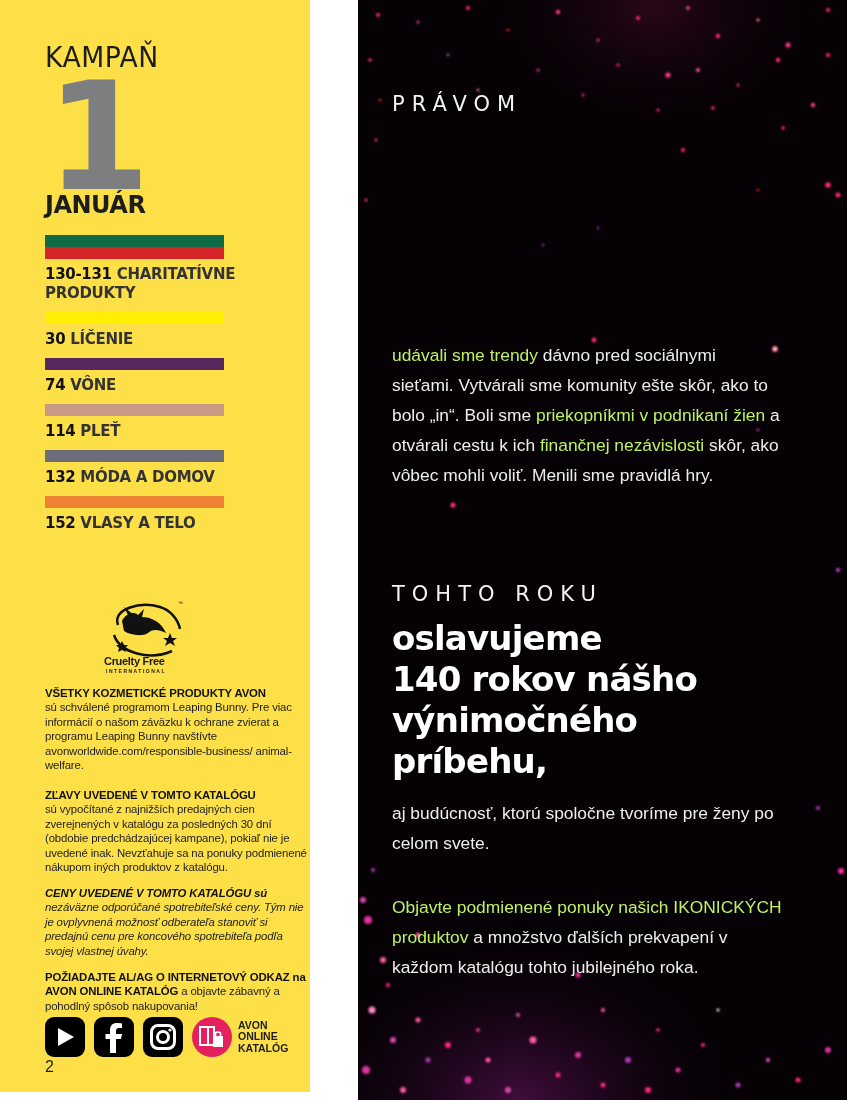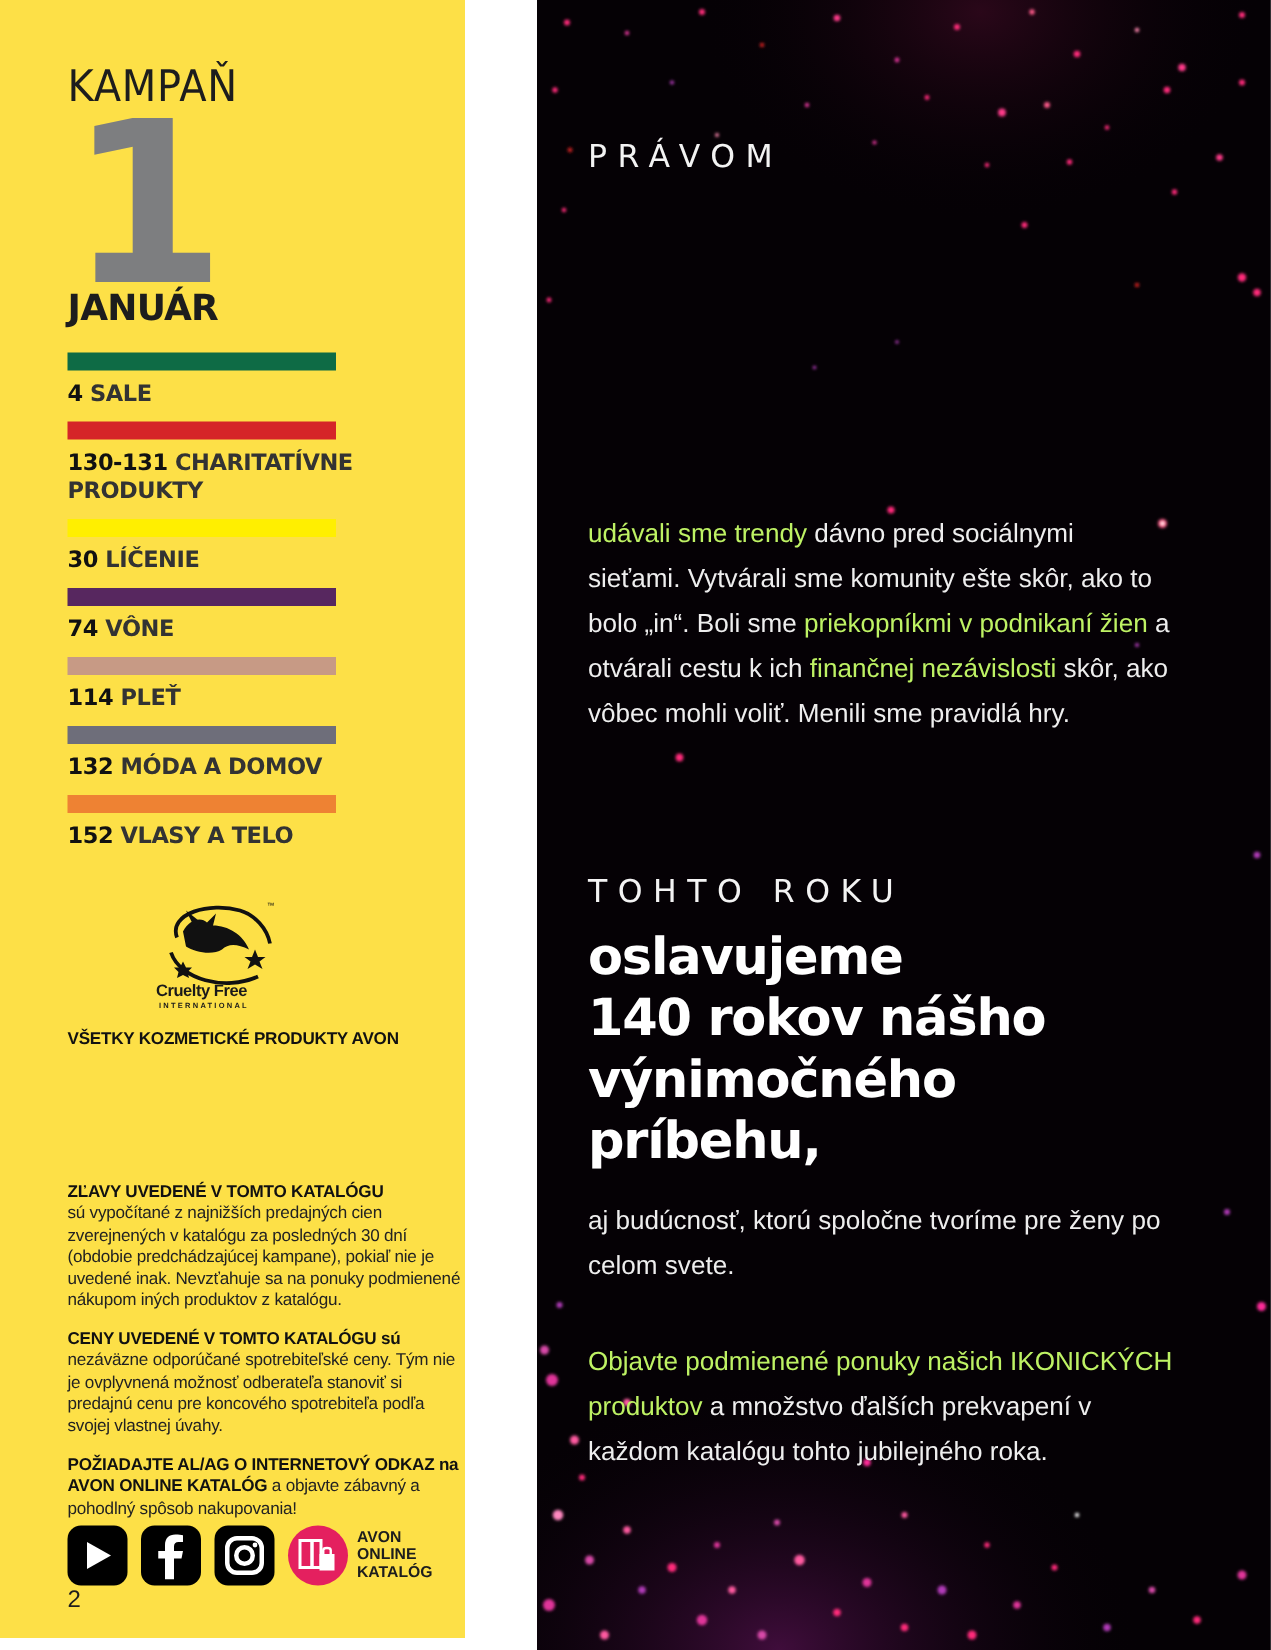"4 SALE" div.cat-label { html: <div><span>4</span> <span>SALE</span></div> -> none }
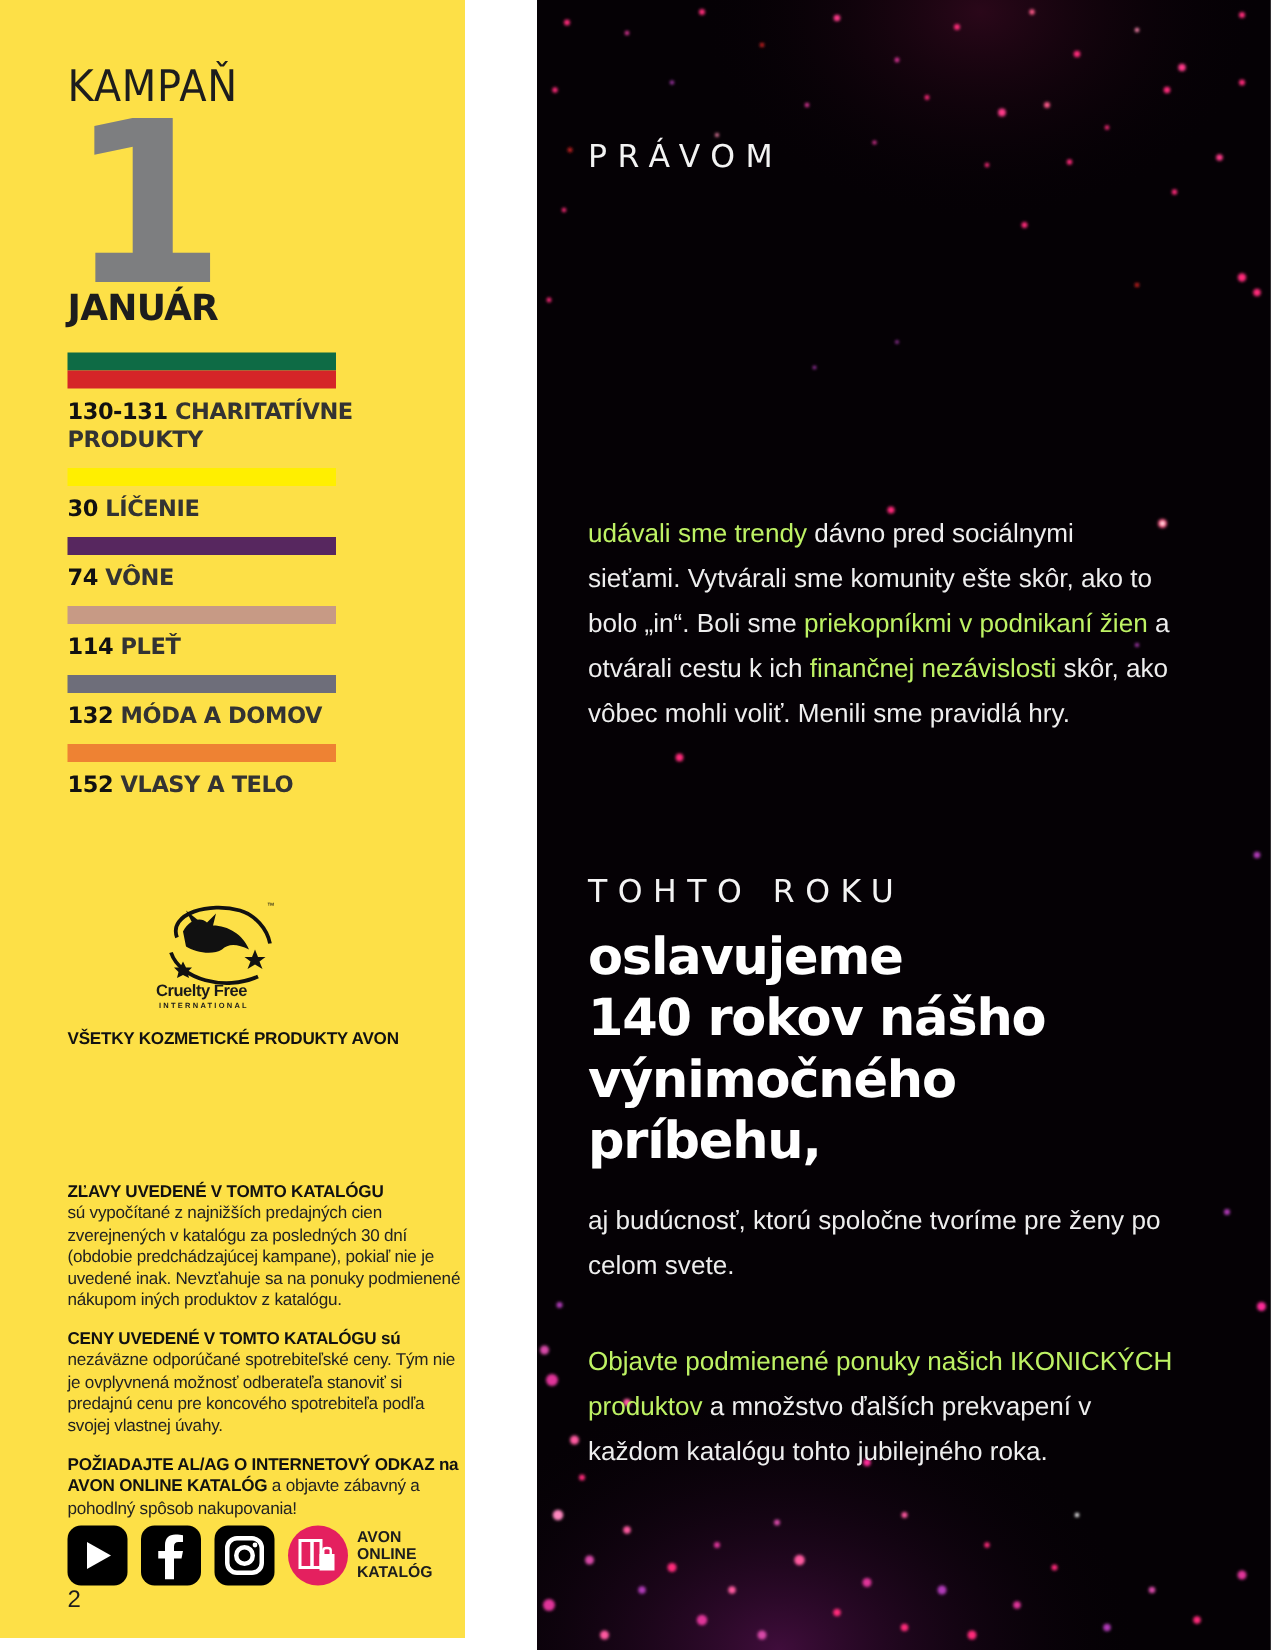"sú schválené programom Leaping Bunny." span { html: none -> <span>sú schválené programom Leaping Bunny. Pre viac informácií o našom záväzku k ochrane zvierat a programu Leaping Bunny navštívte avonworldwide.com/responsible-business/ animal-welfare.</span> }
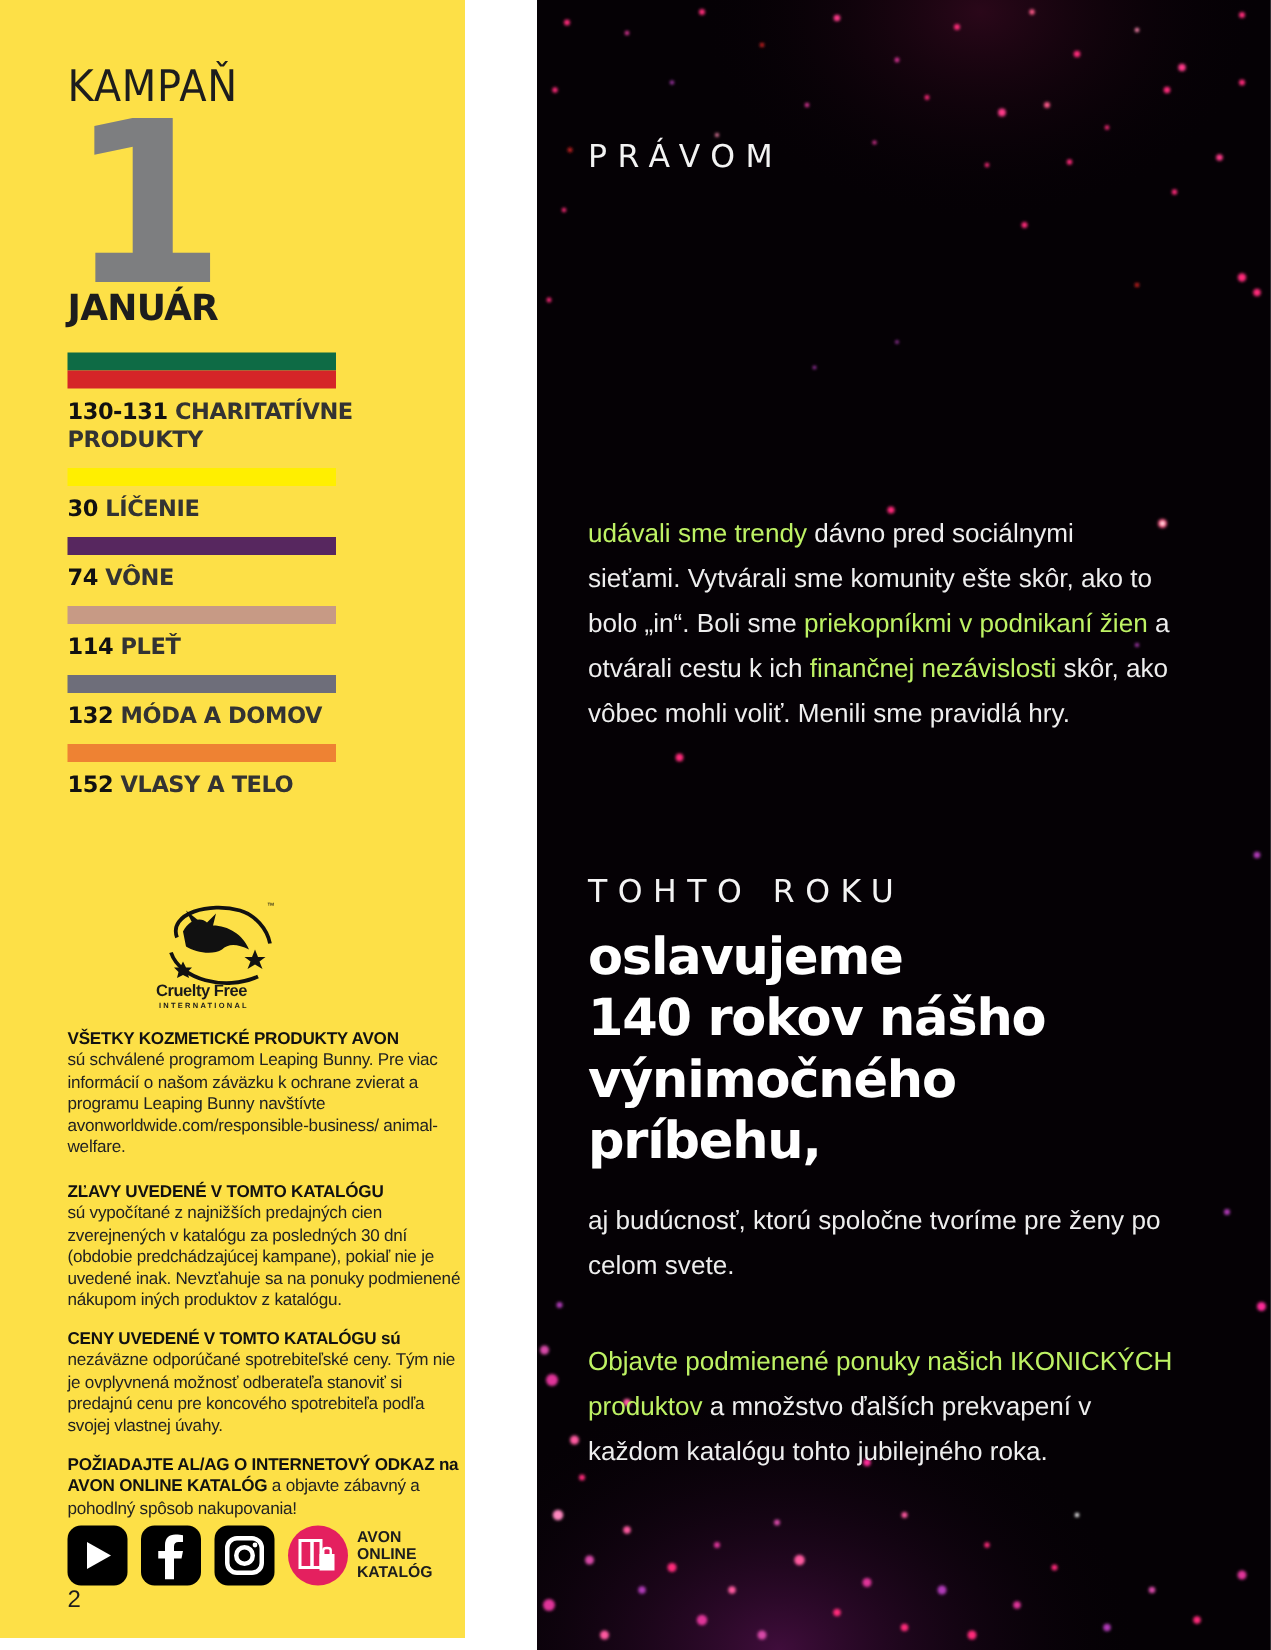"CENY UVEDENÉ V TOMTO KATALÓGU" .n3 { font-style: none -> italic }
